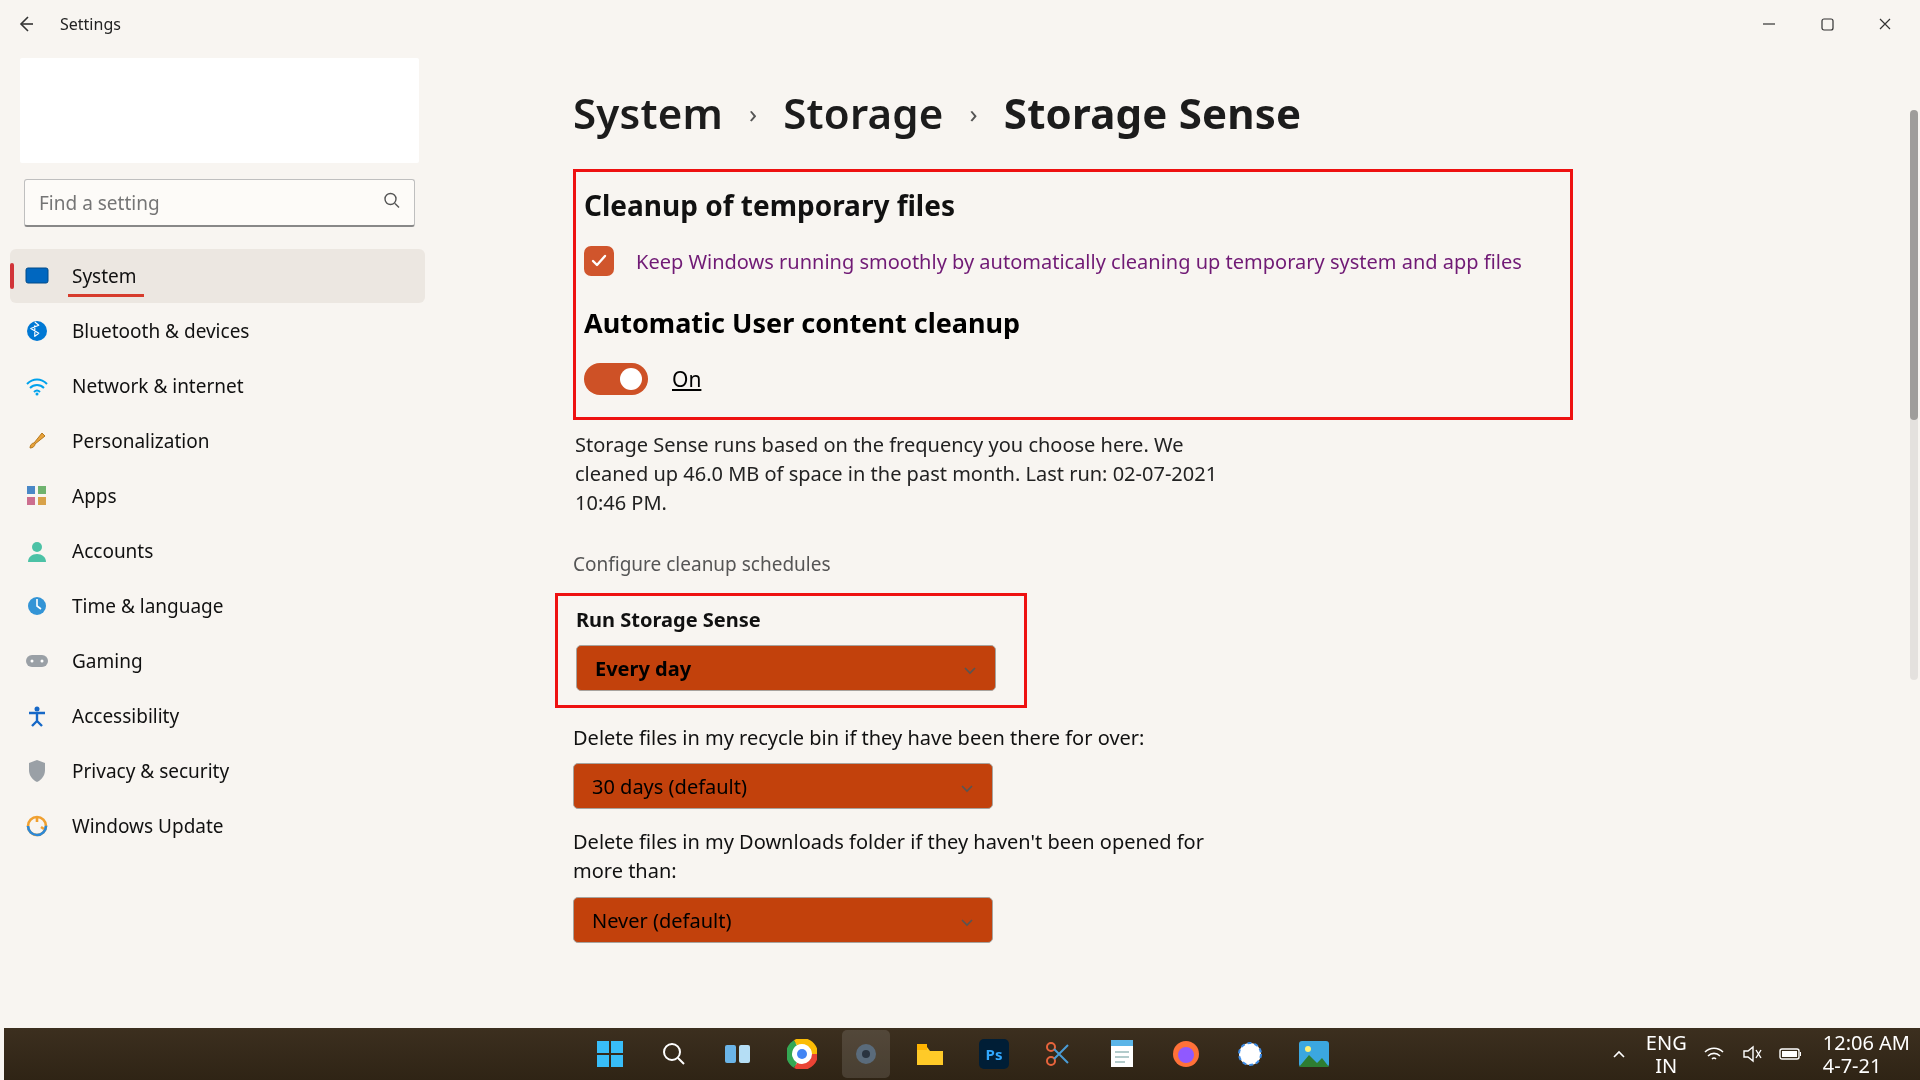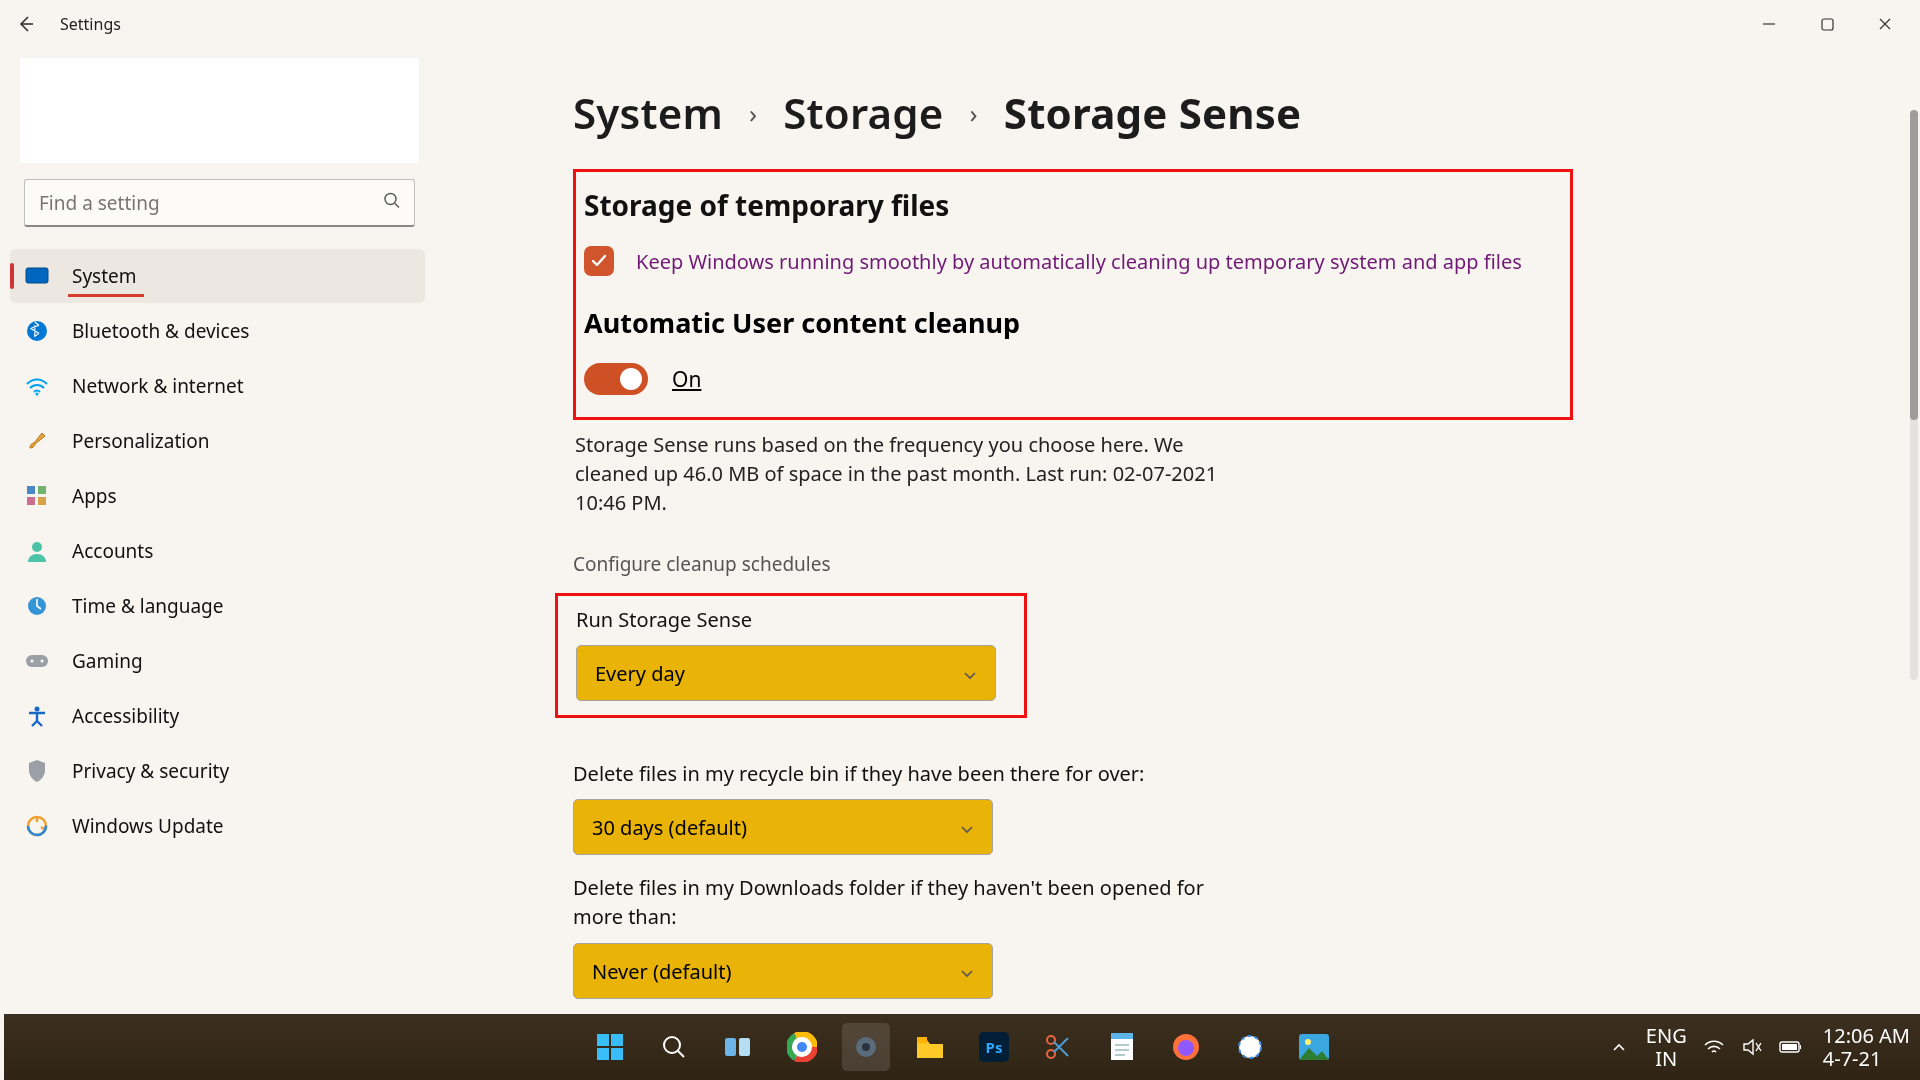"Storage of temporary files" div.h2 { text: Storage -> Cleanup }
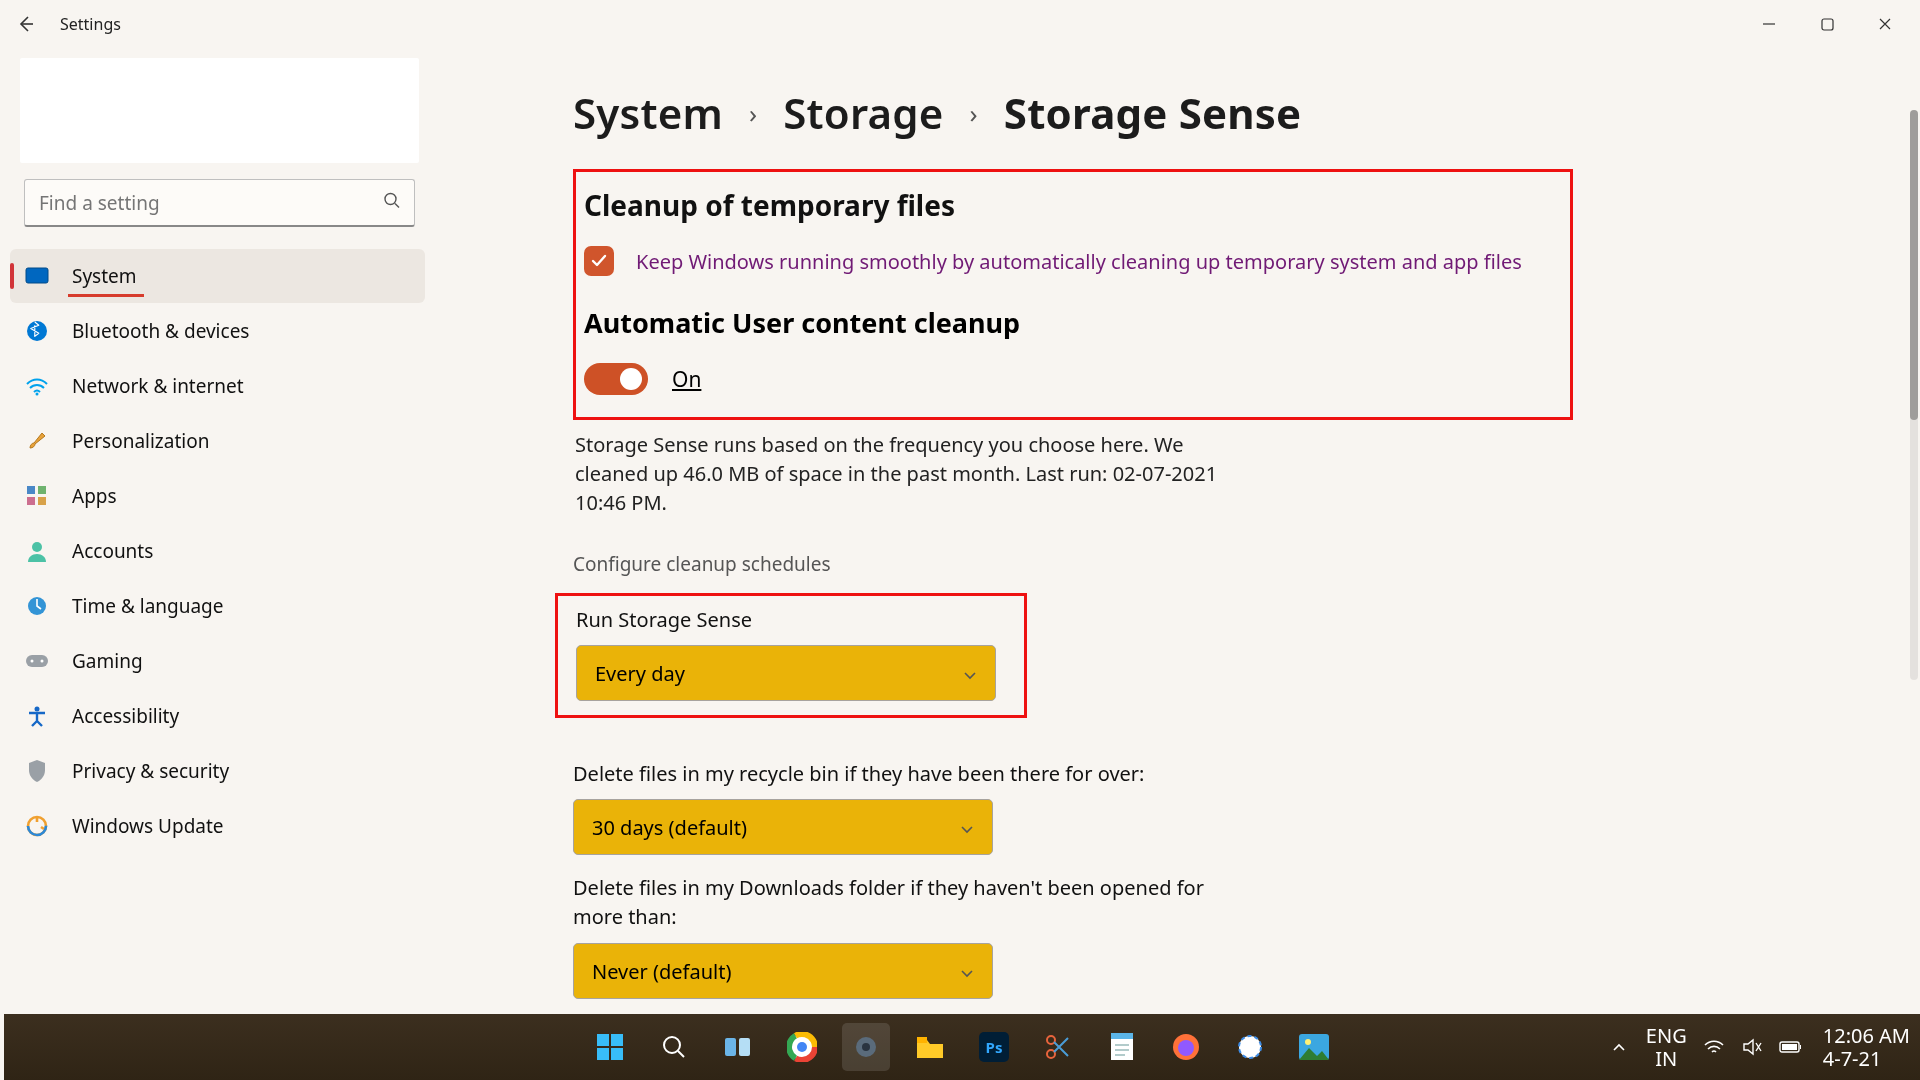"Run Storage Sense" .box2 { font-weight: none -> bold; margin-bottom: 42px -> 16px }
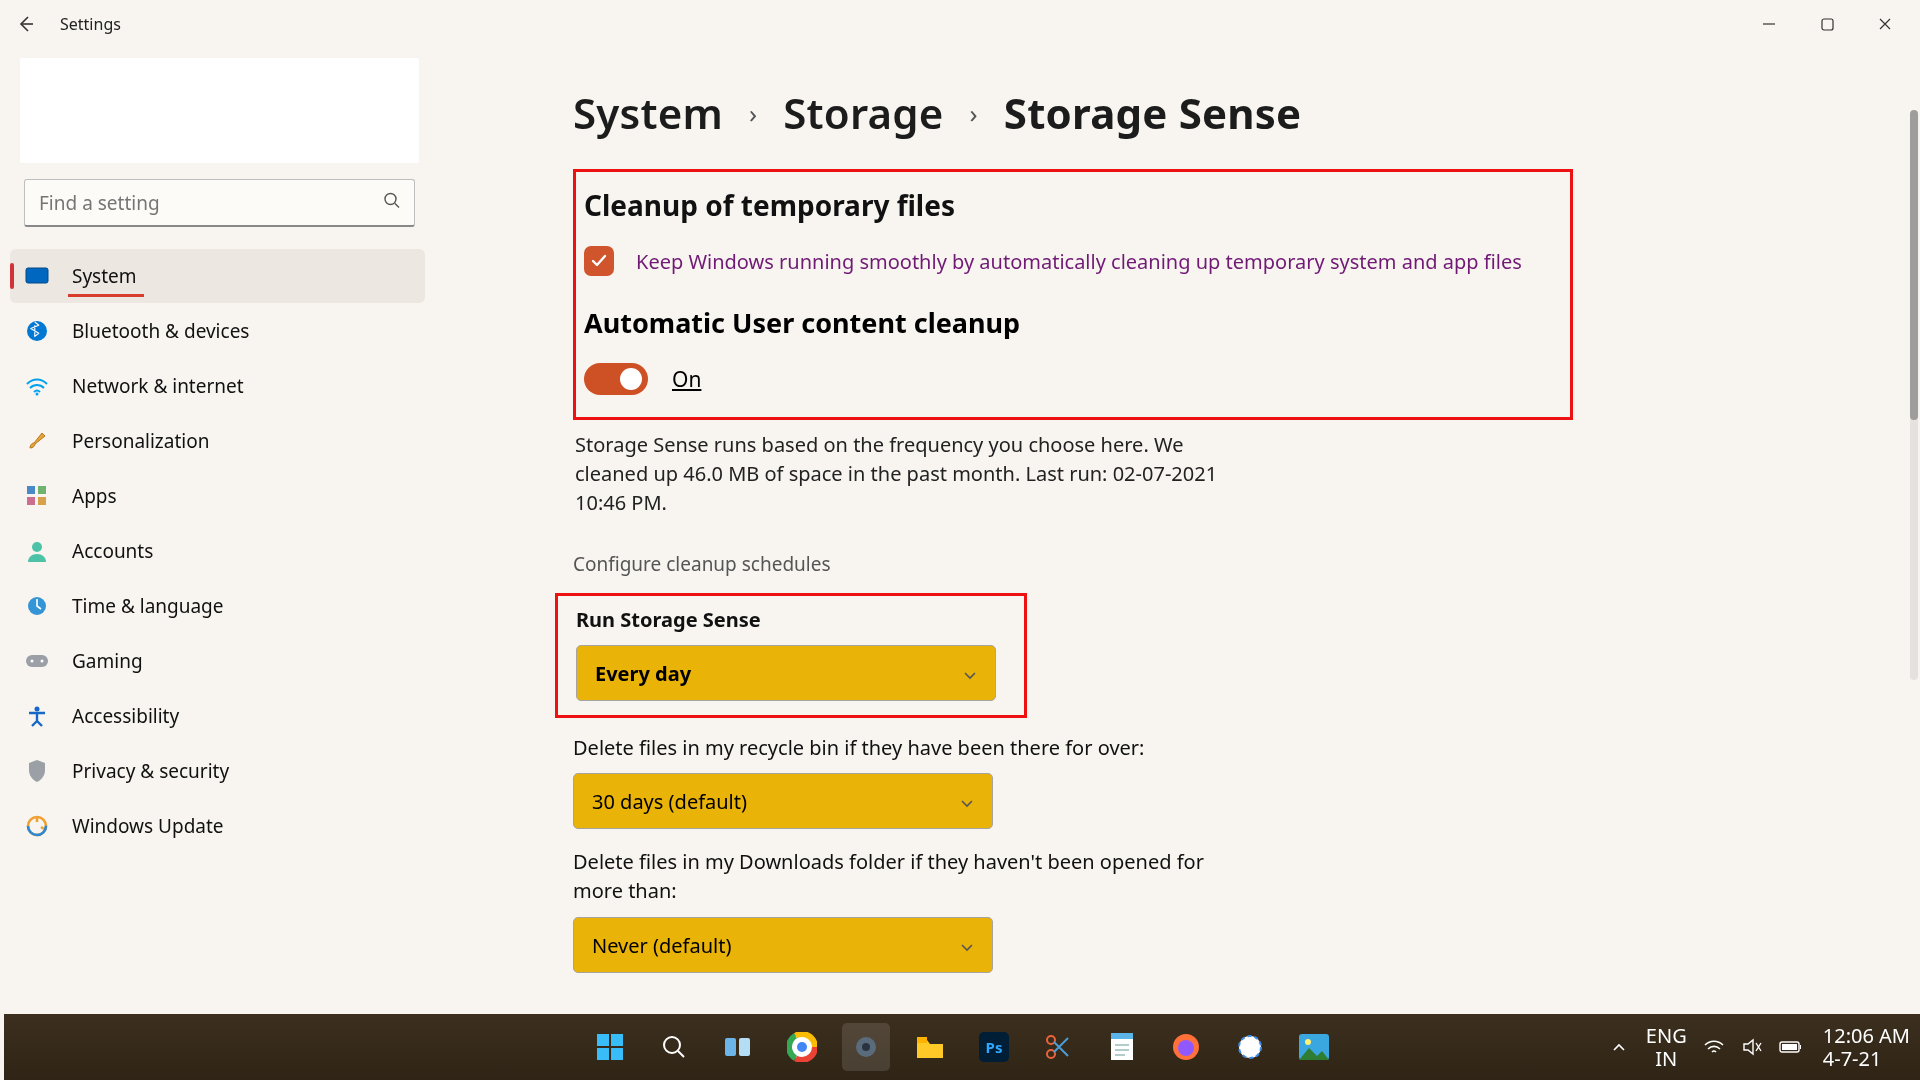"Every day" .select { background: #eab308 -> #c2410c; height: 56px -> 46px }
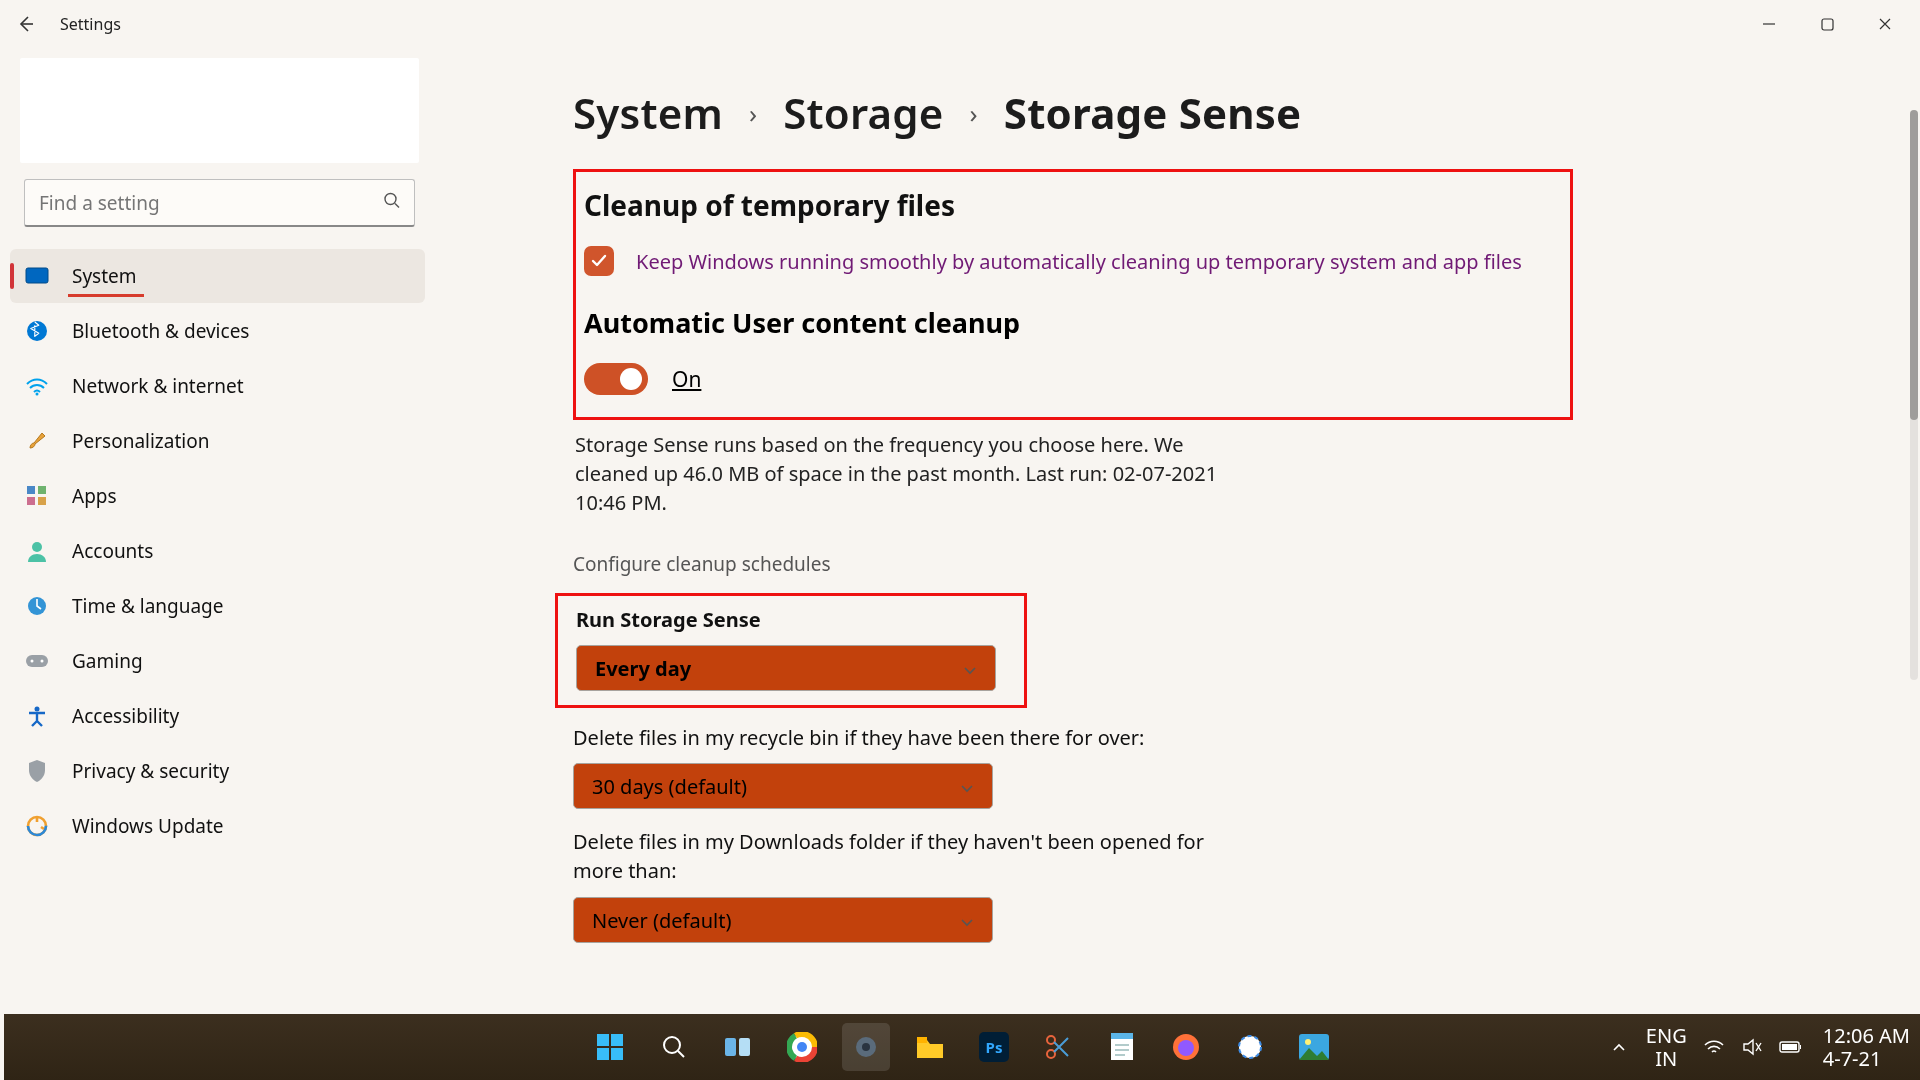"Ps" .taskbar { height: 66px -> 52px }
